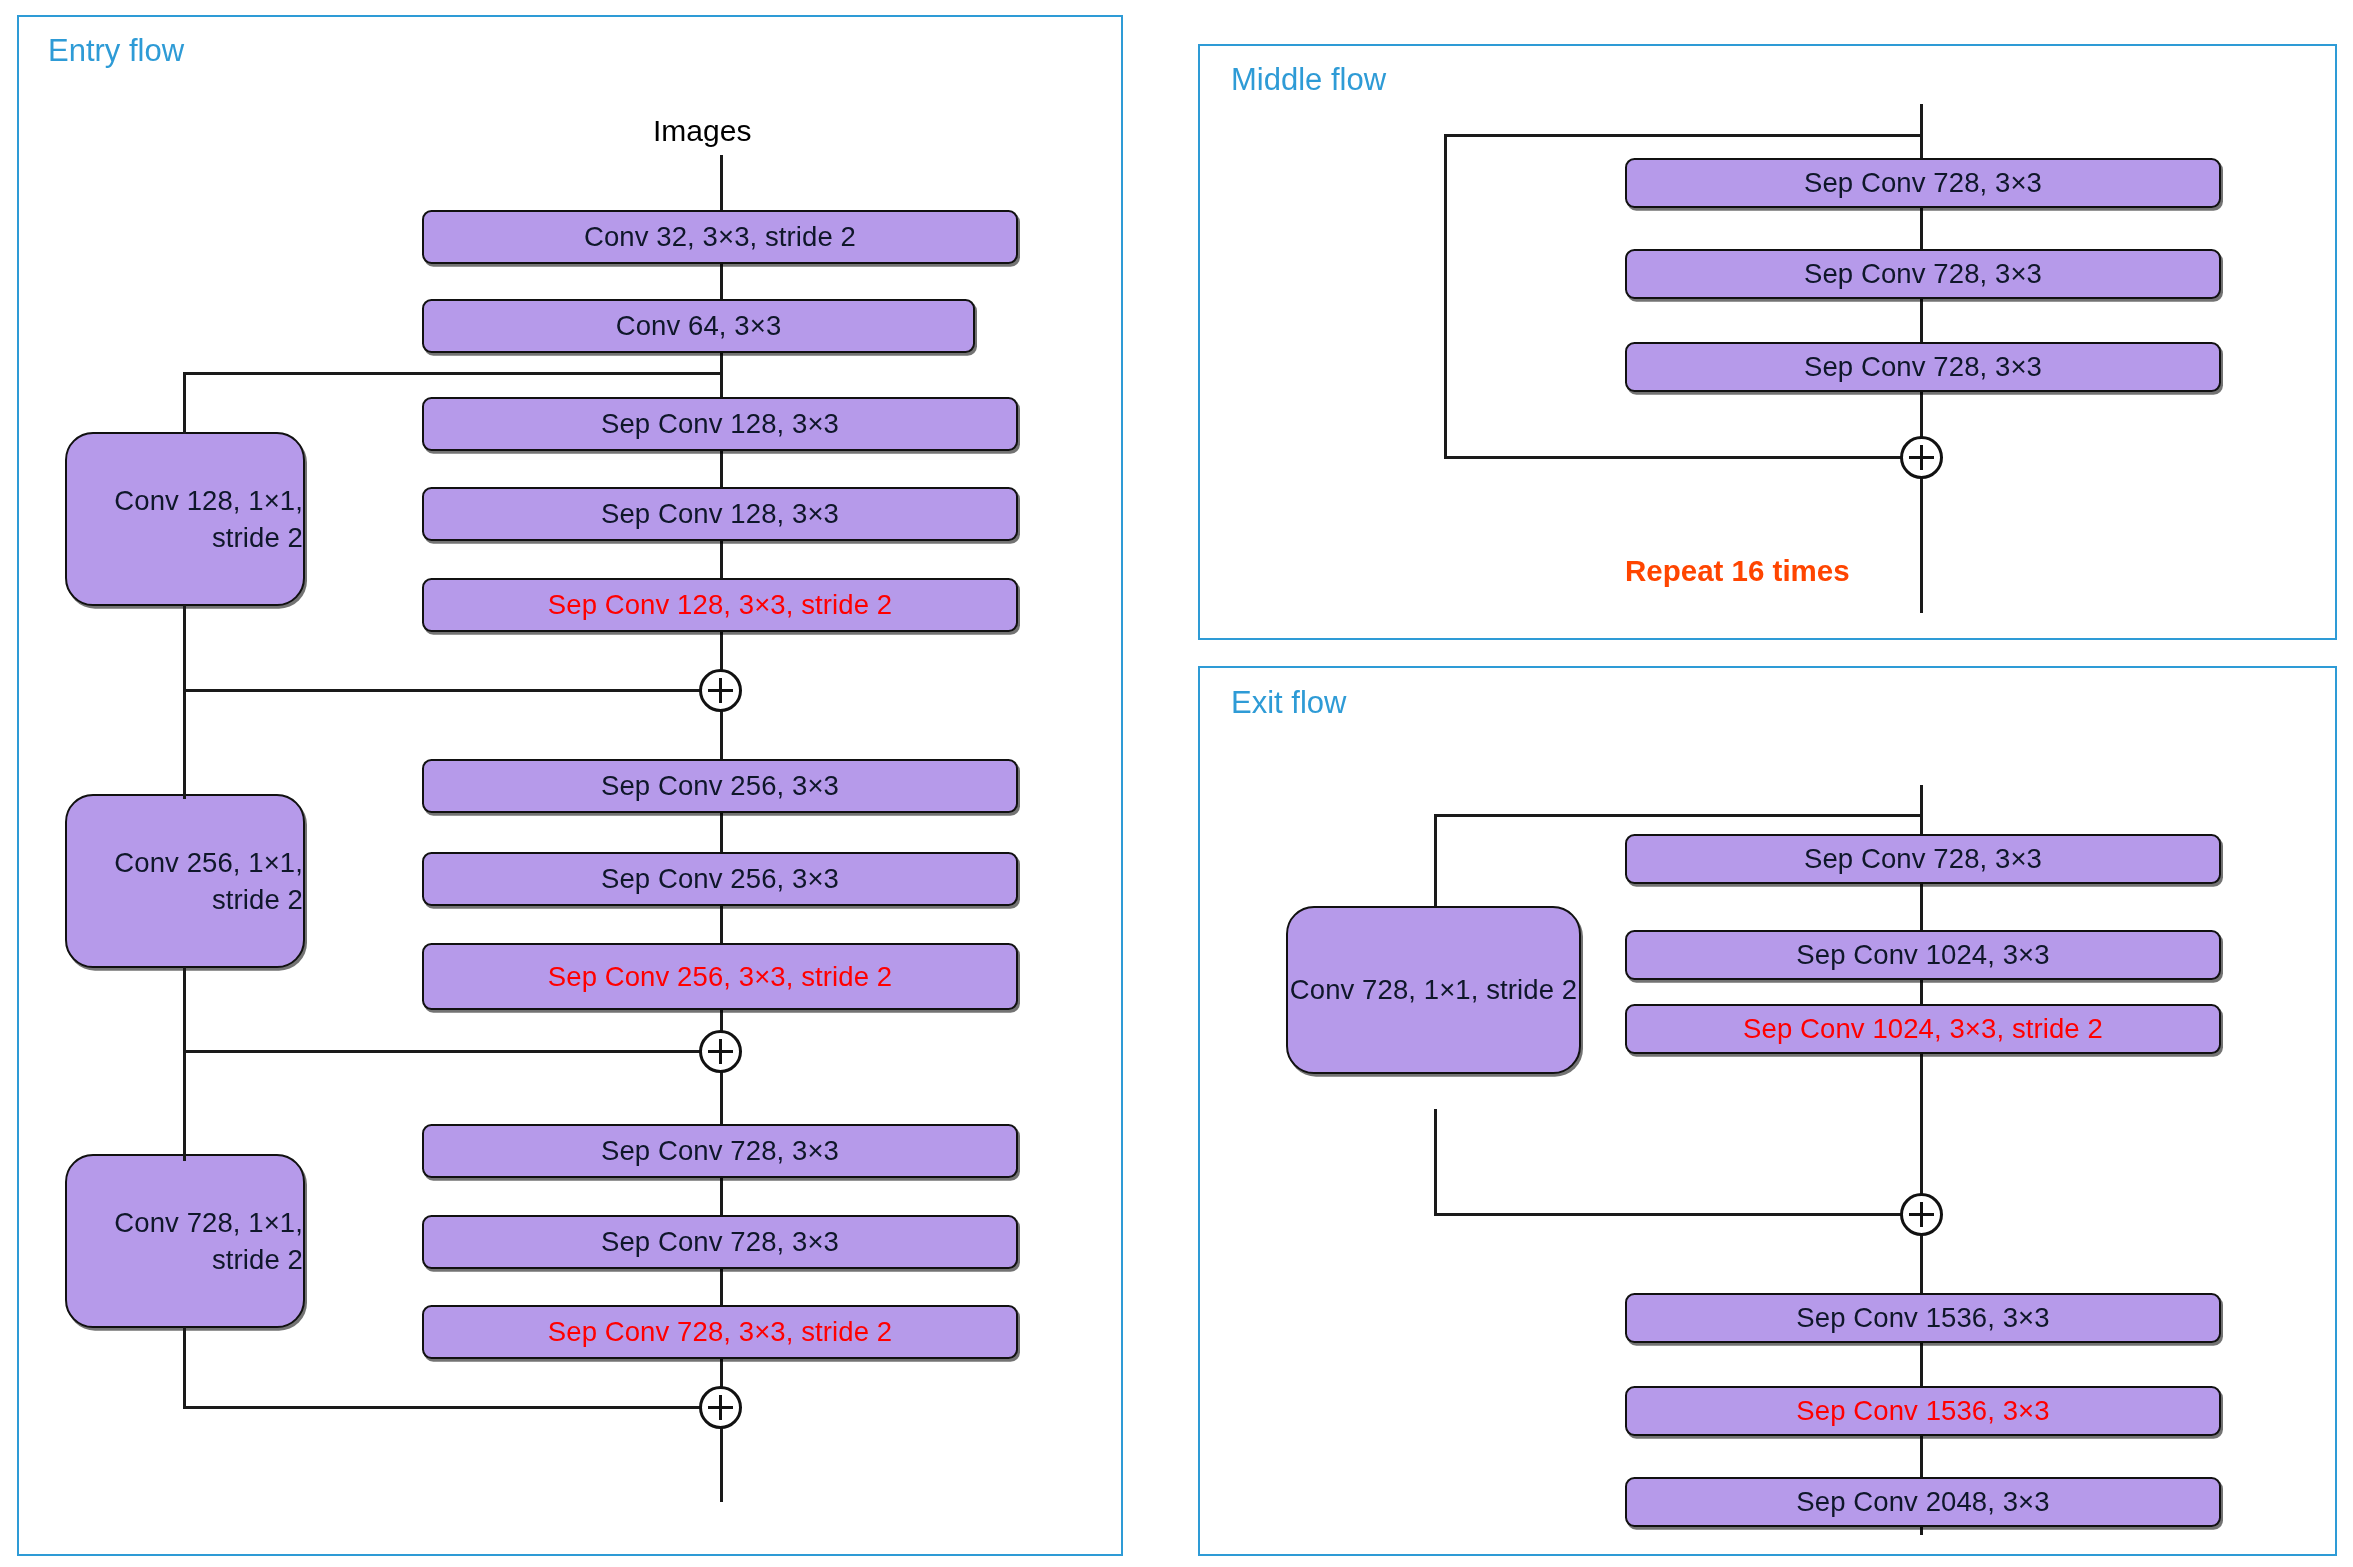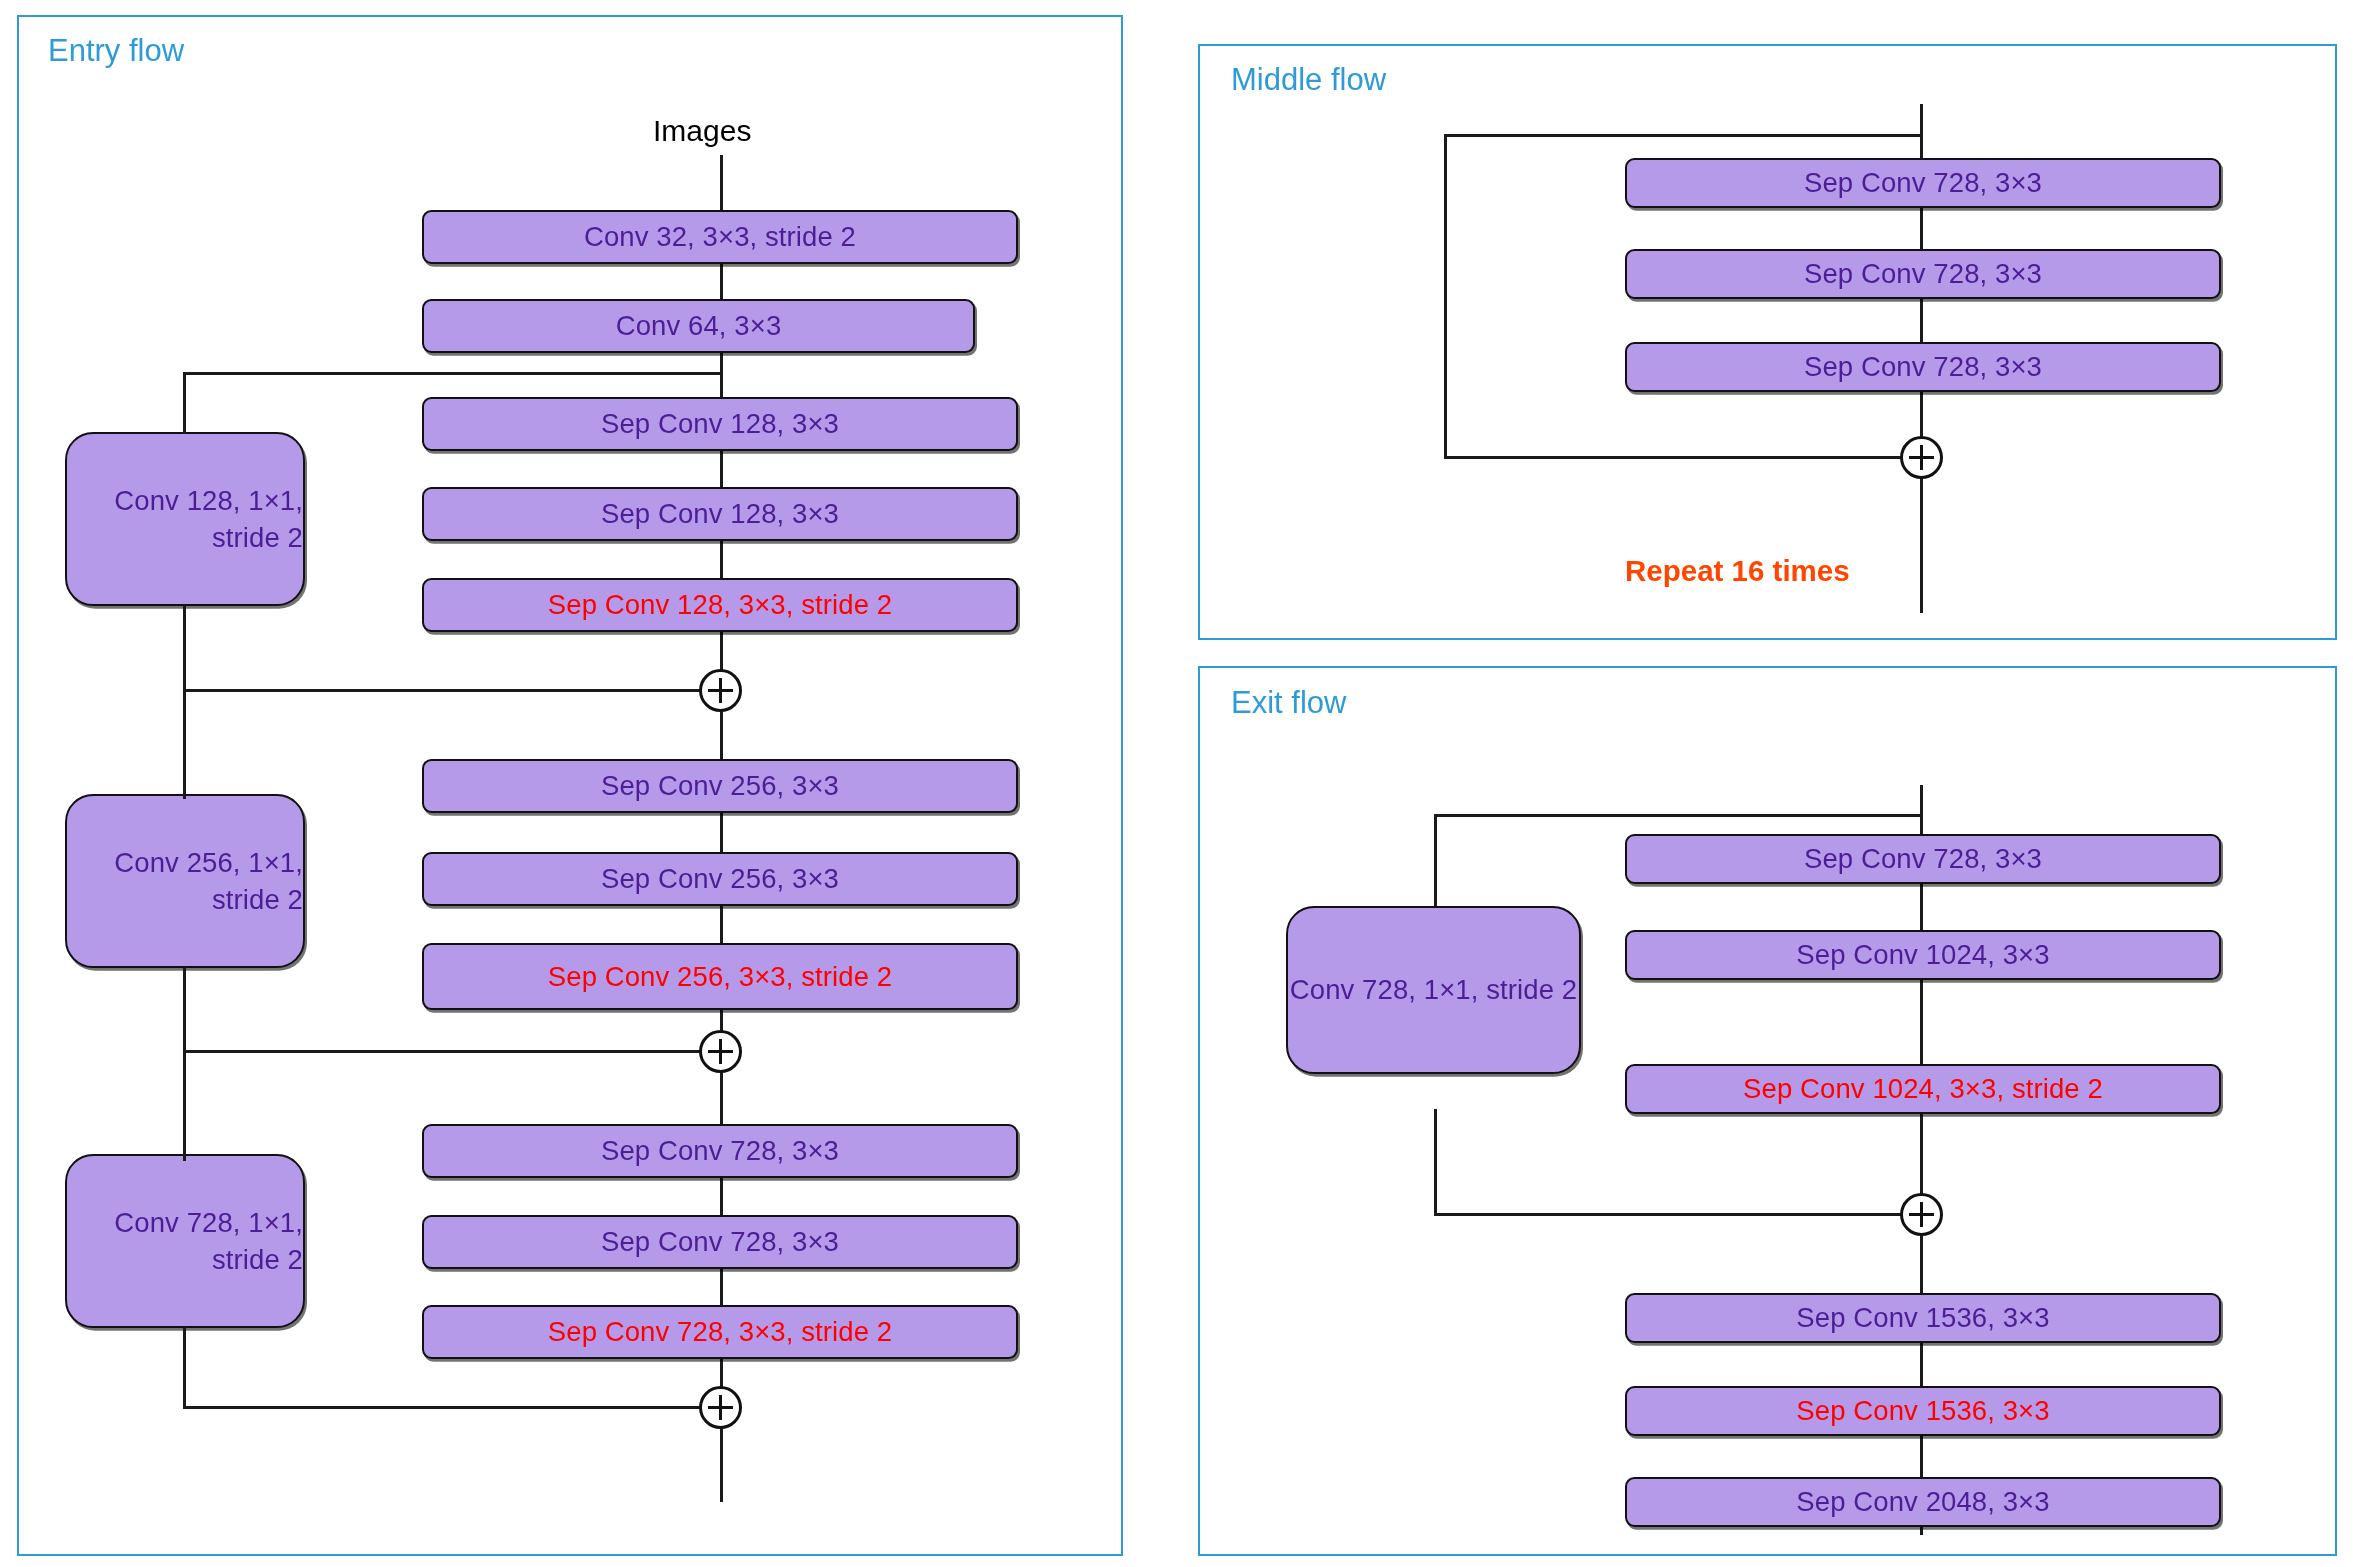"Sep Conv 728, 3×3" .op { color: #4c1d95 -> #0f172a }
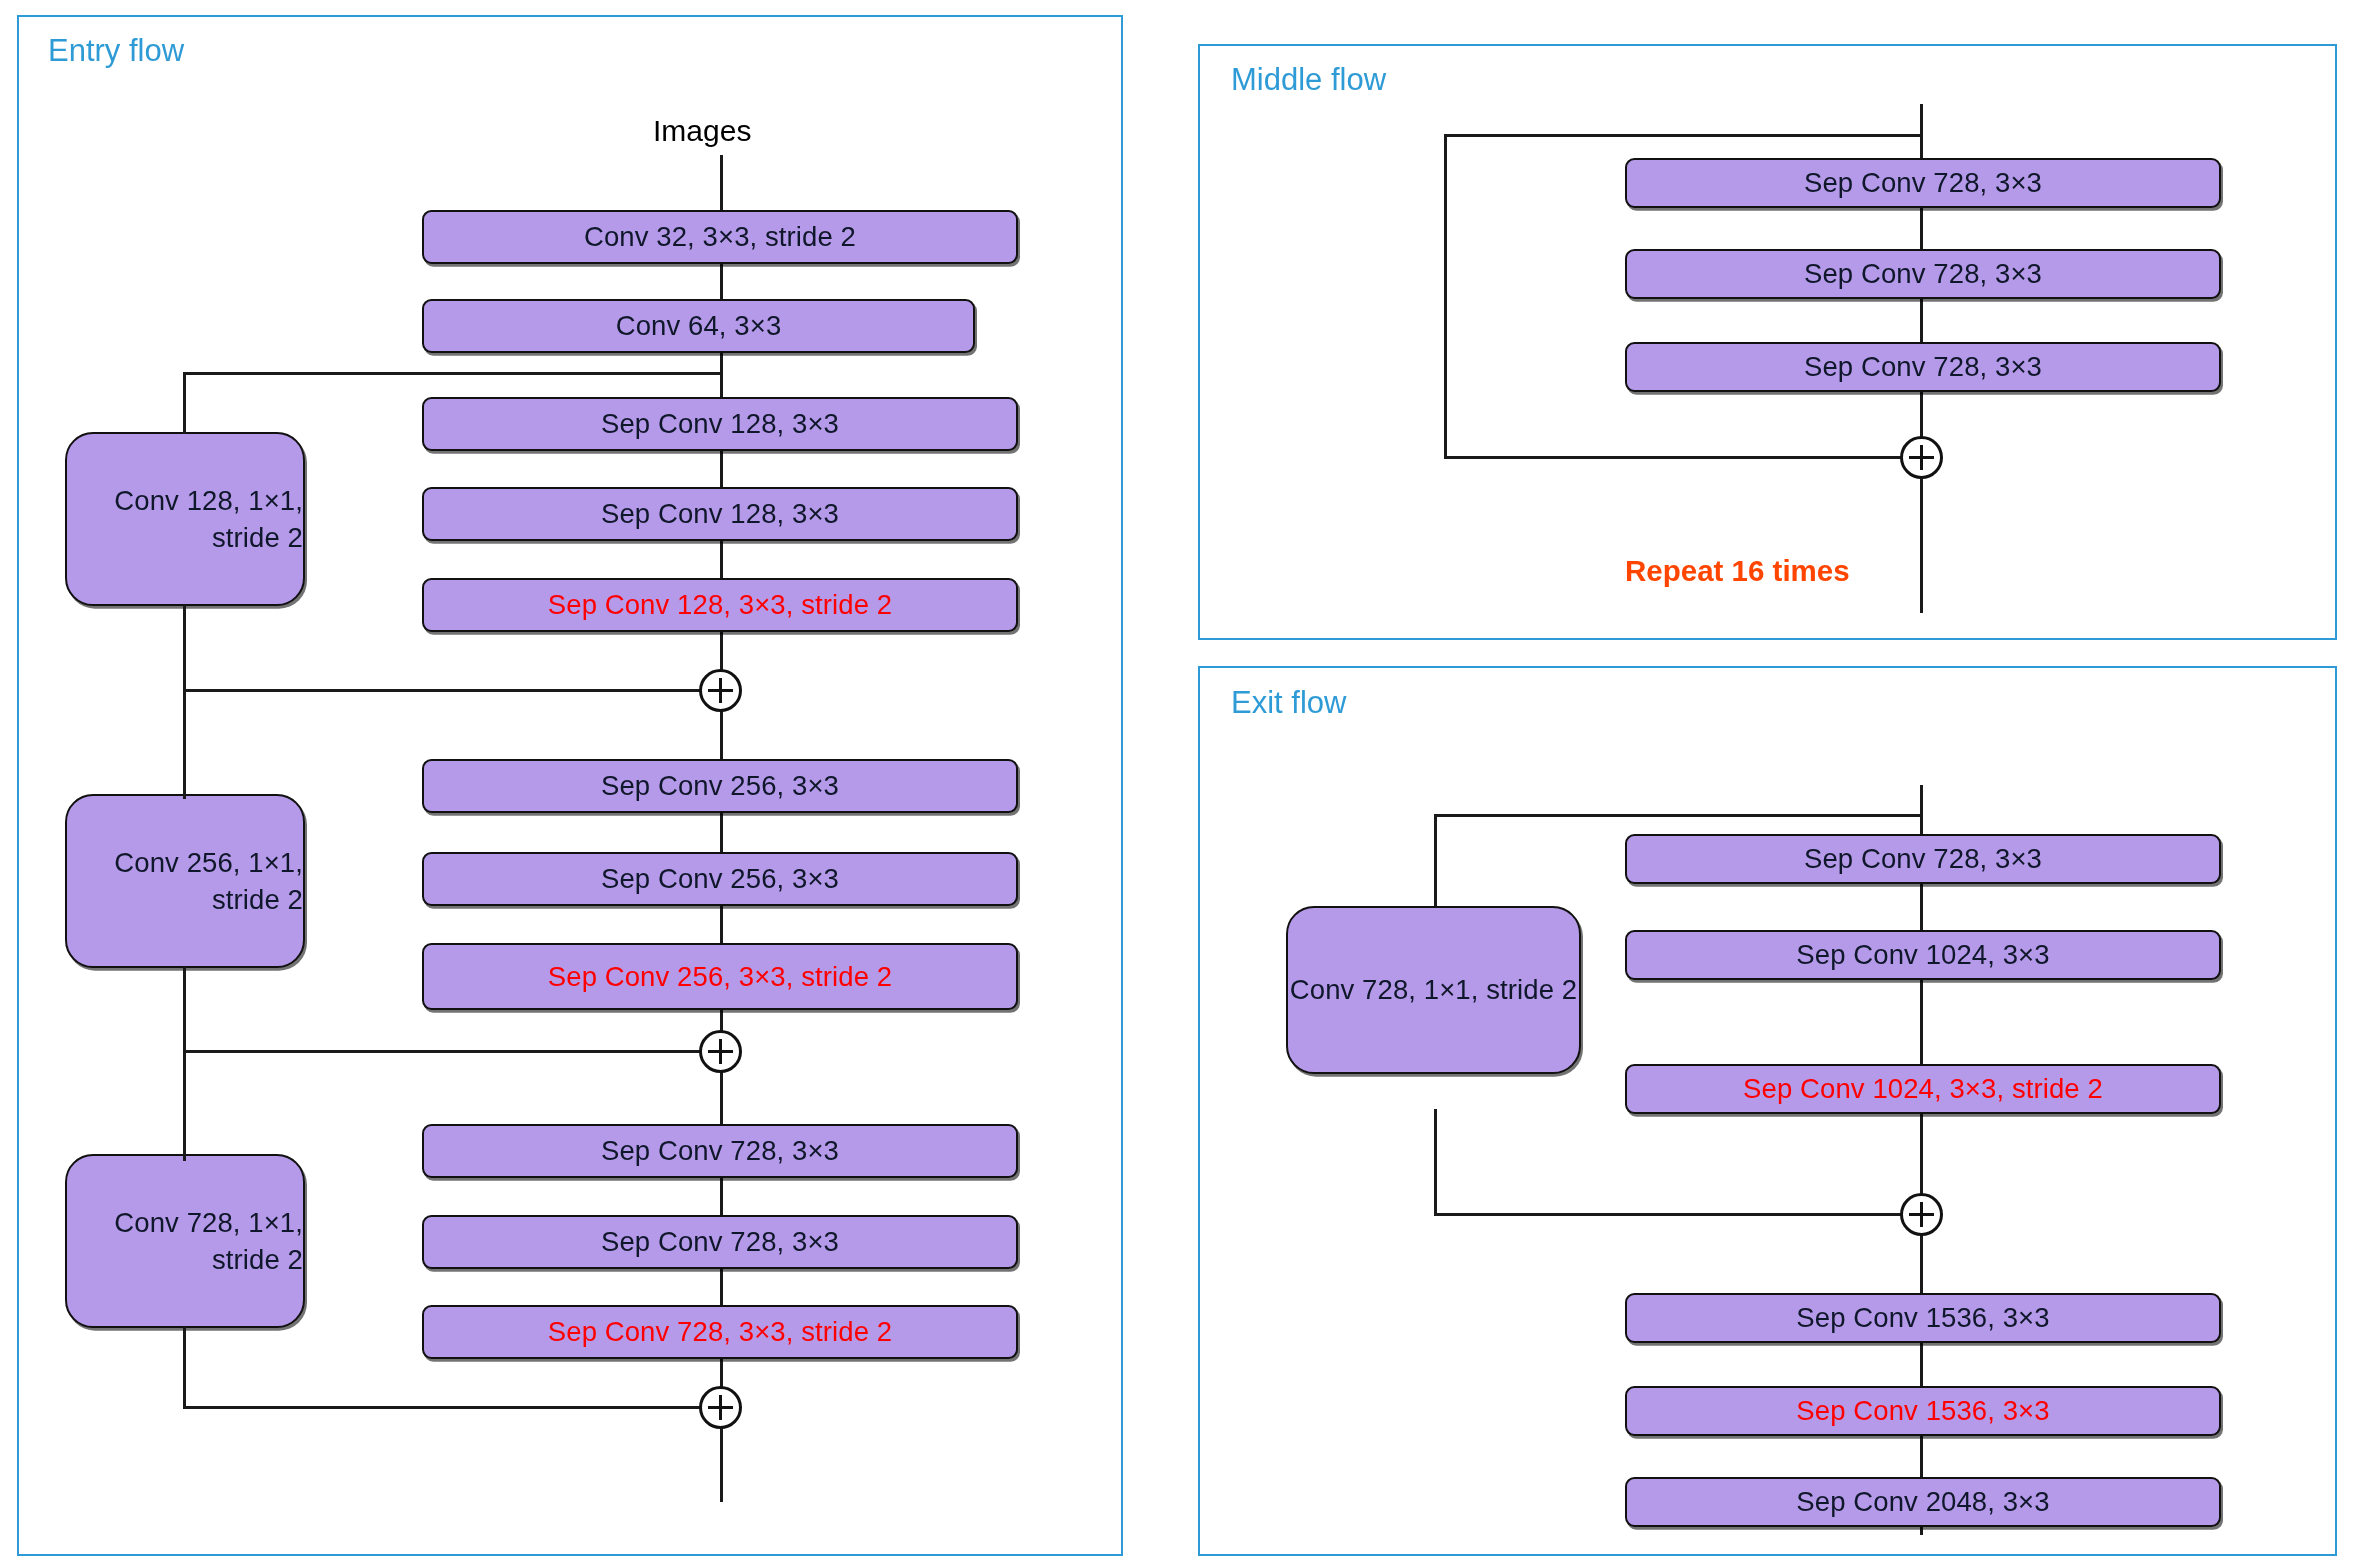"Sep Conv 1024, 3×3, stride" div.op { top: 1064px -> 1004px }
